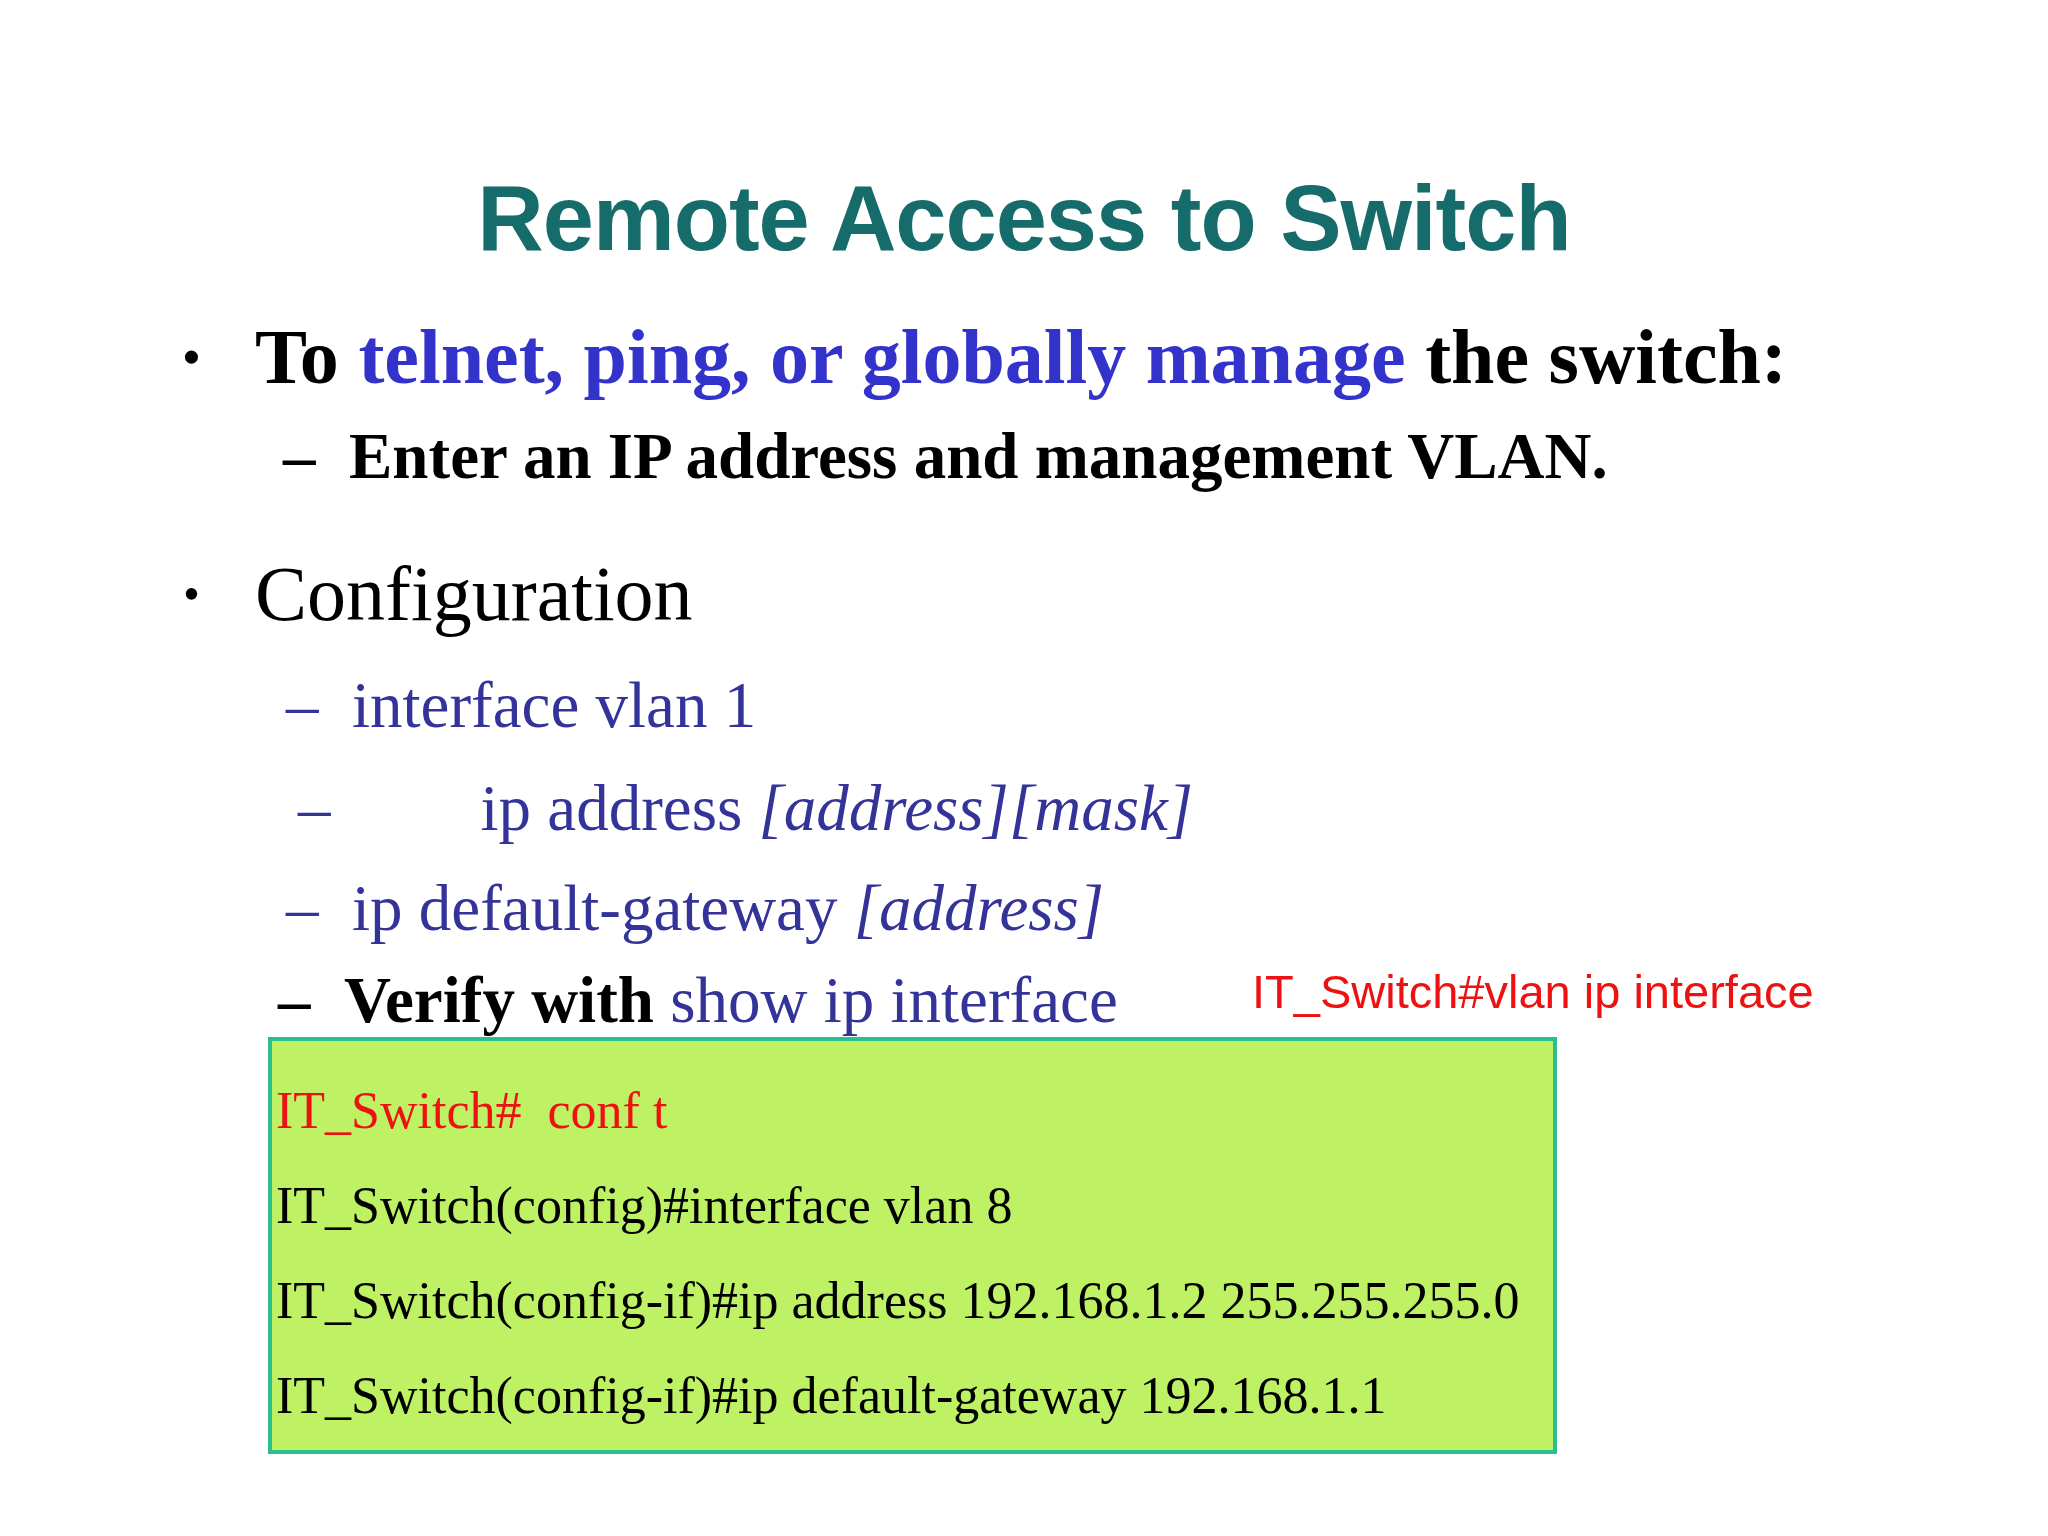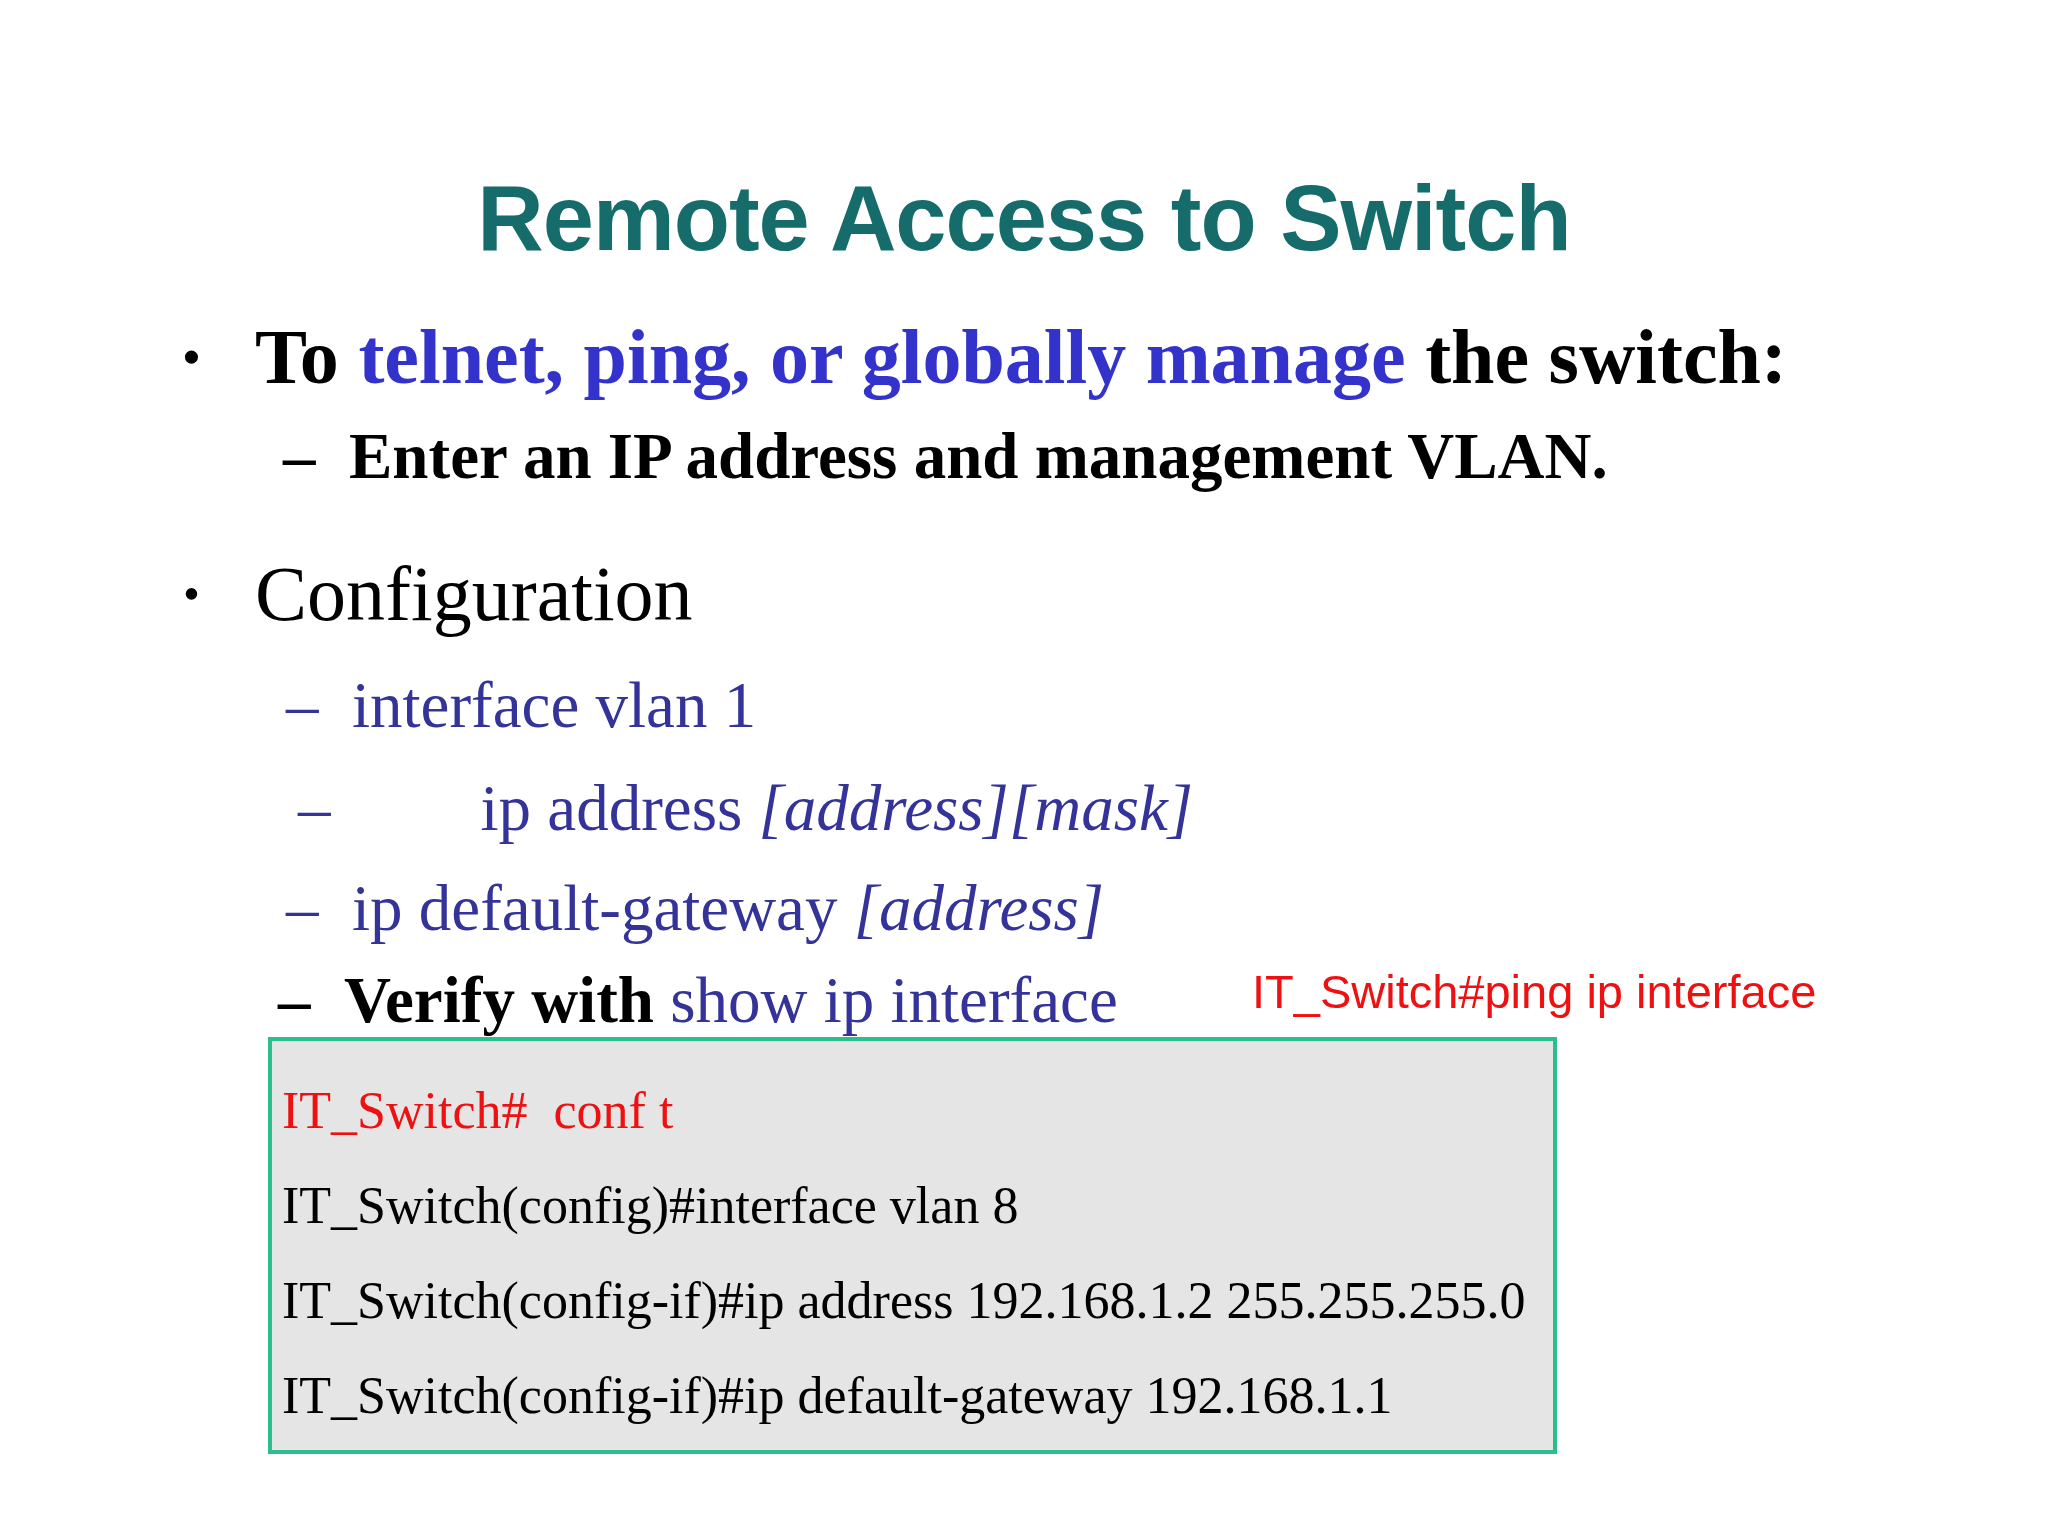"IT_Switch#ping ip interface" div.annotation { text: ping -> vlan }
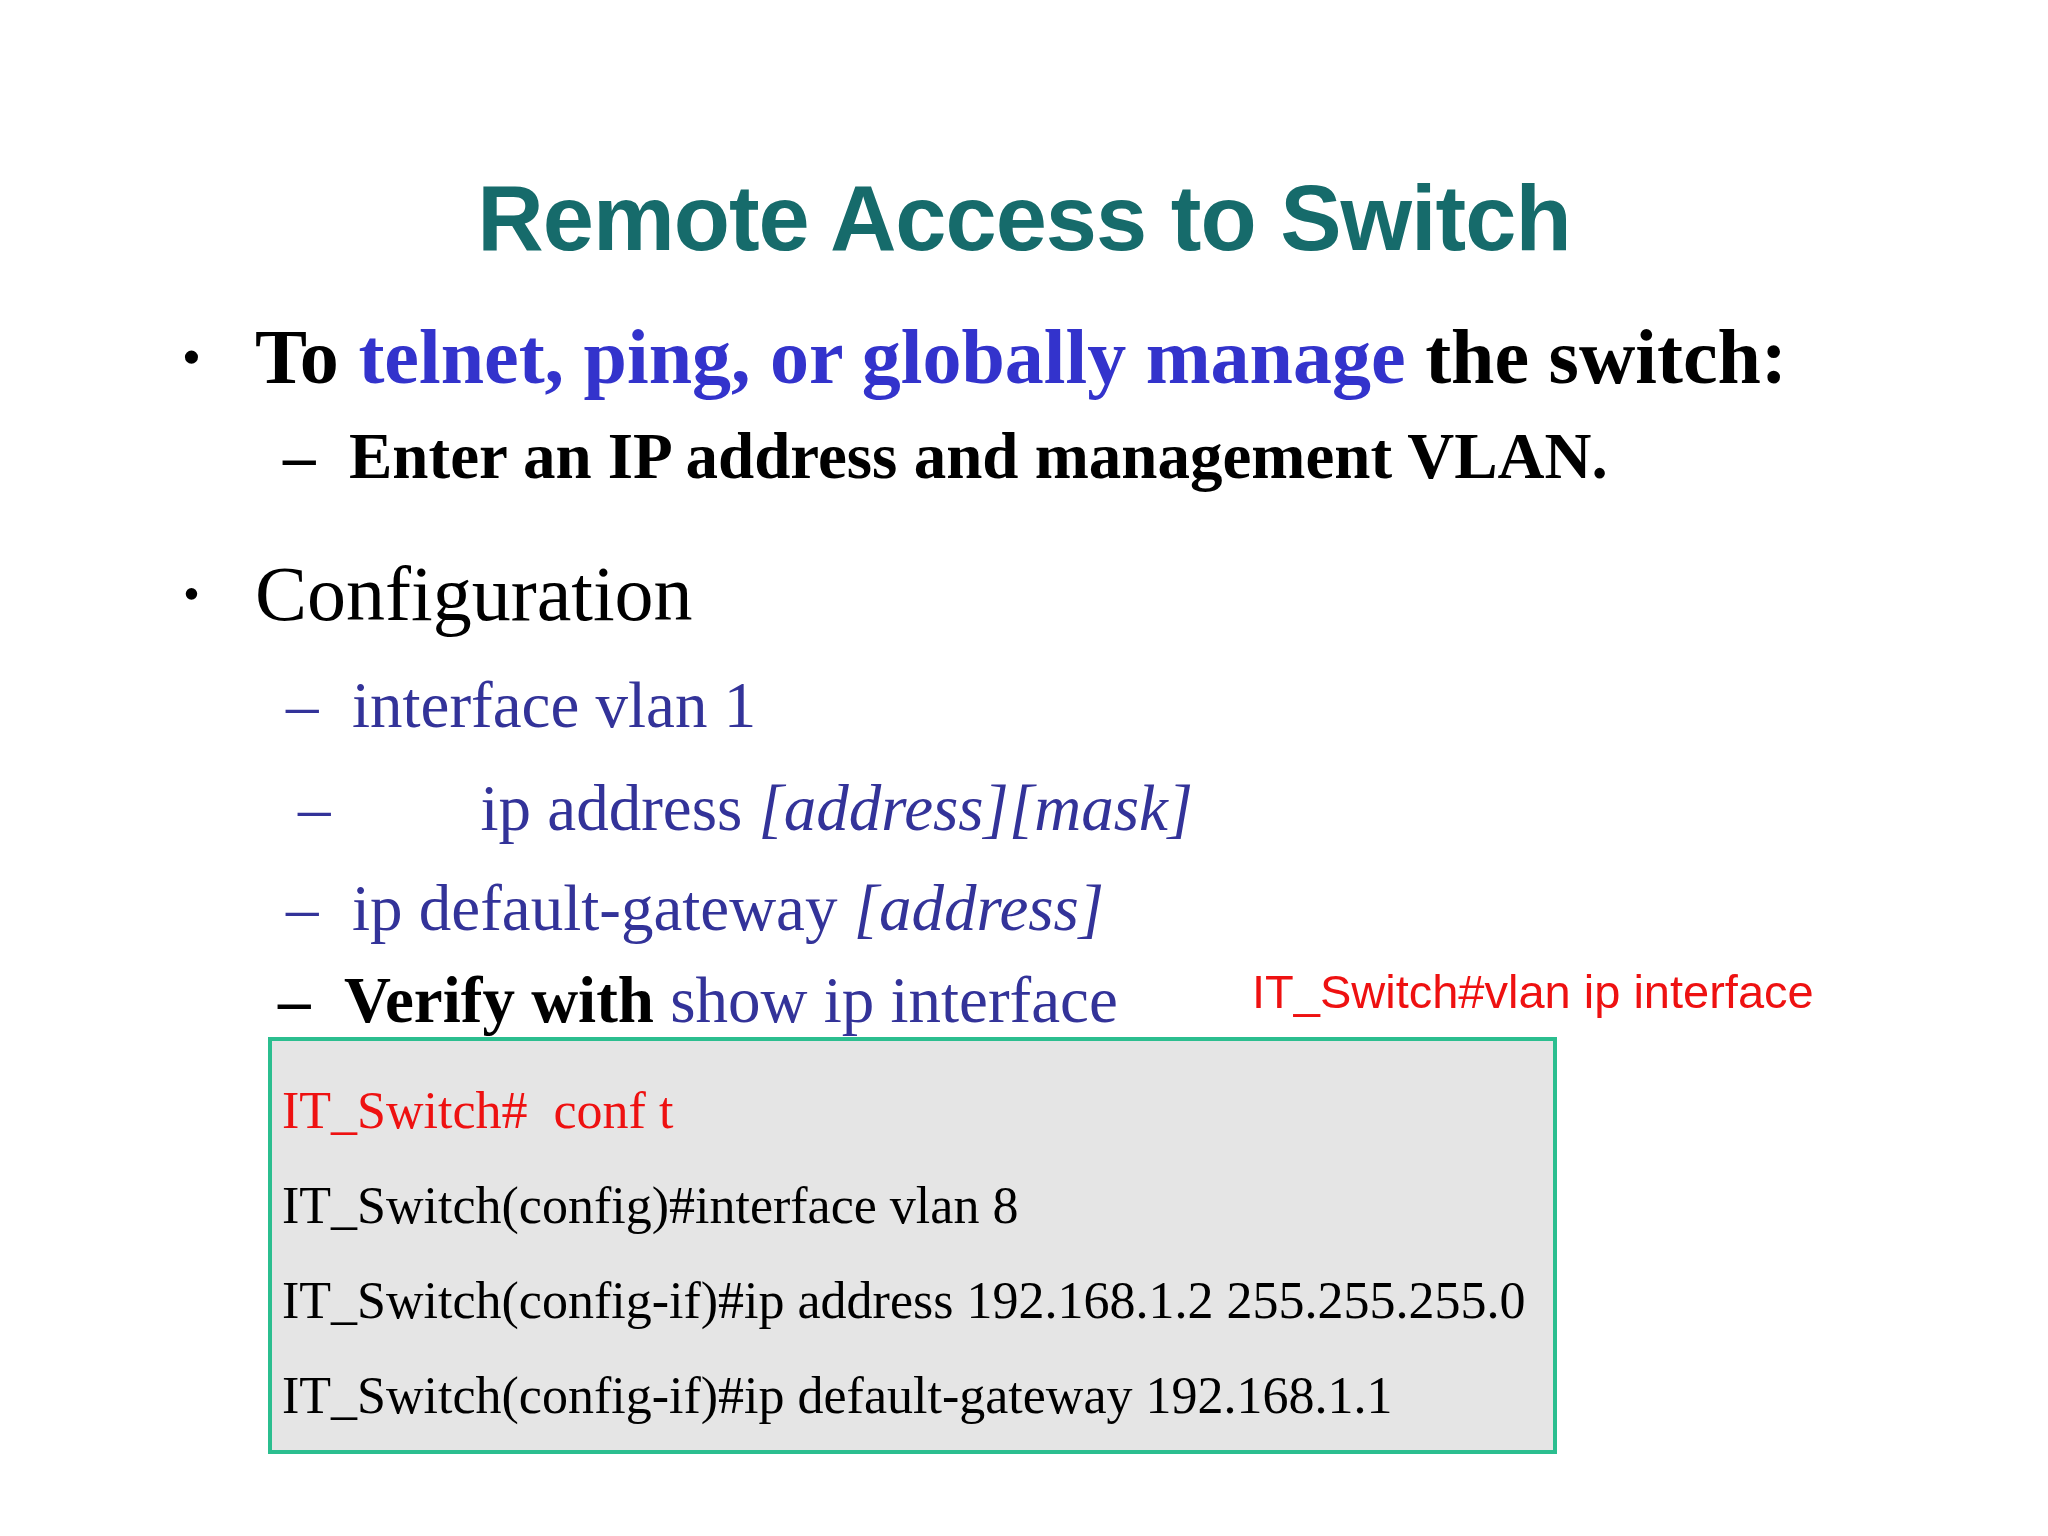"IT_Switch# conf t" .terminal { background: #e5e5e5 -> #bef264; padding: 22px 0 0 10px -> 22px 0 0 4px }
